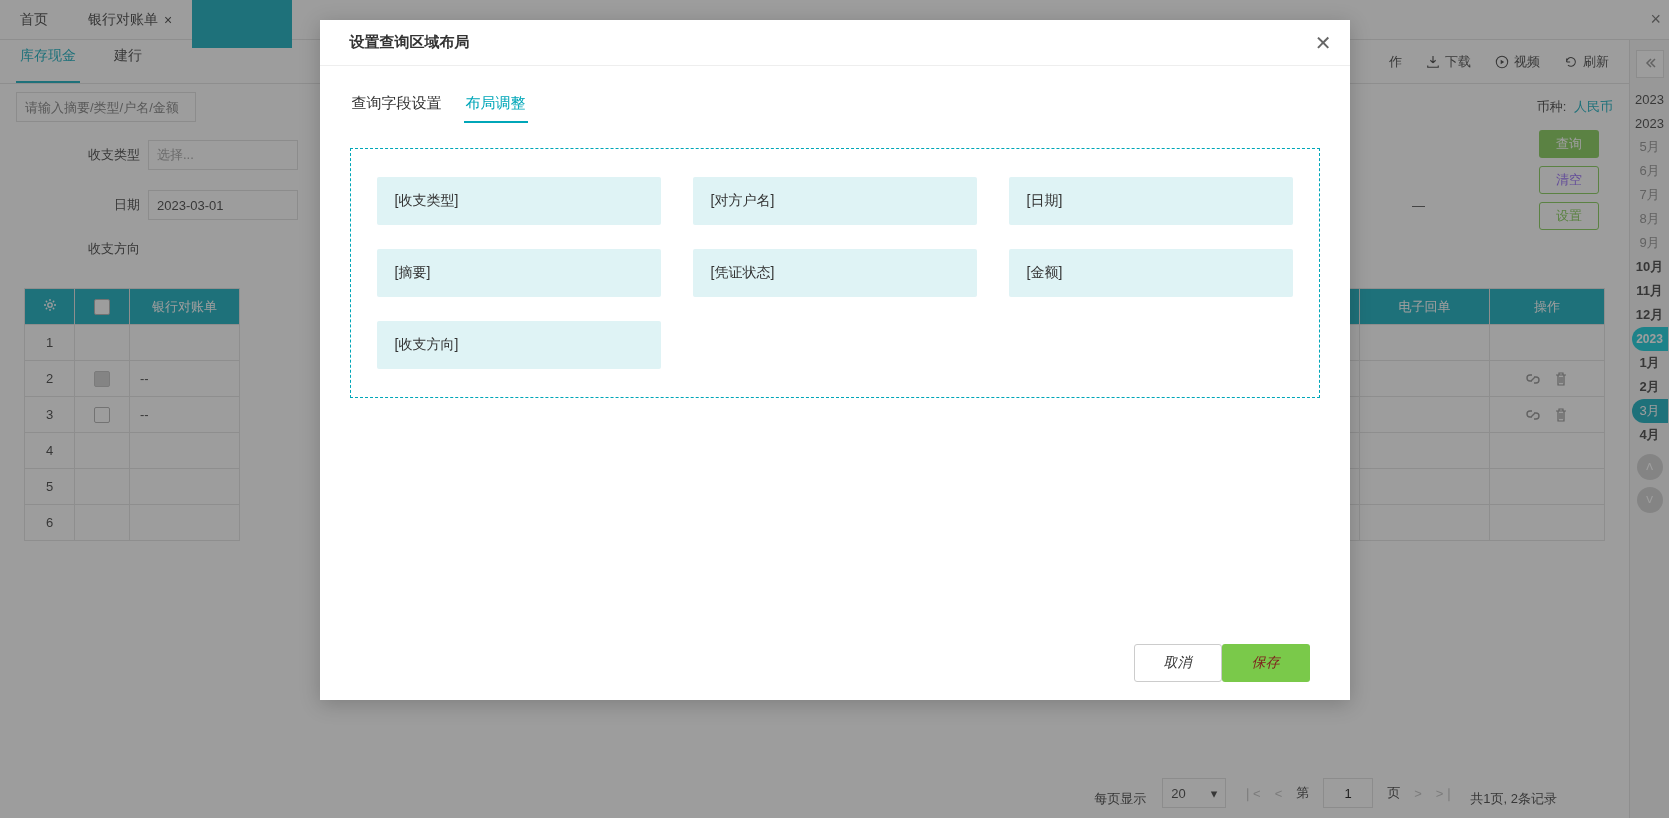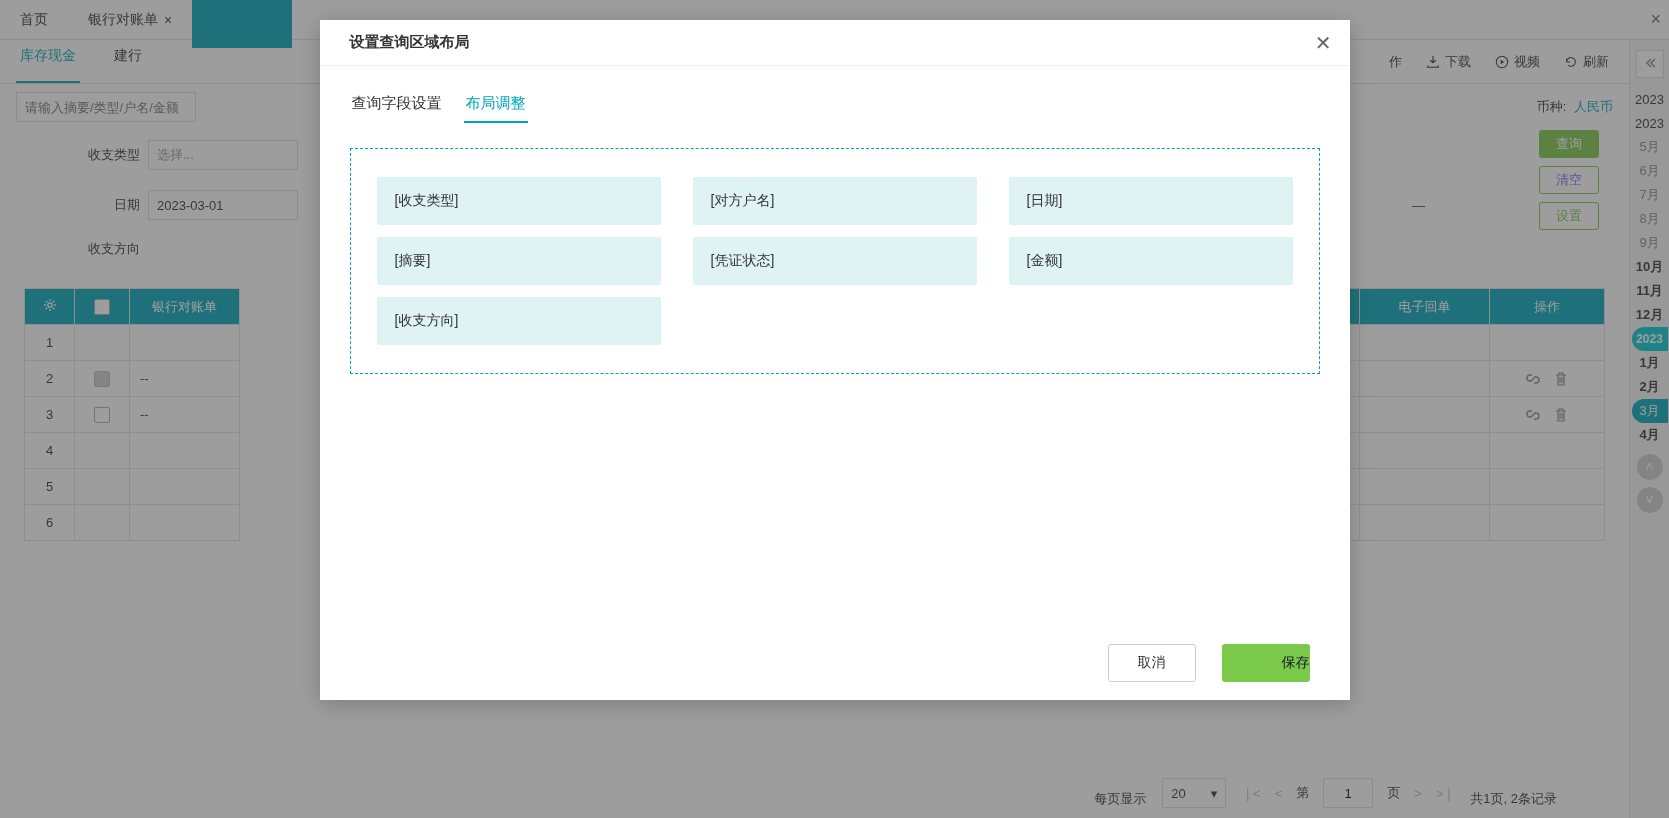"[收支类型]" .layout-area { gap: 12px 32px -> 24px 32px }
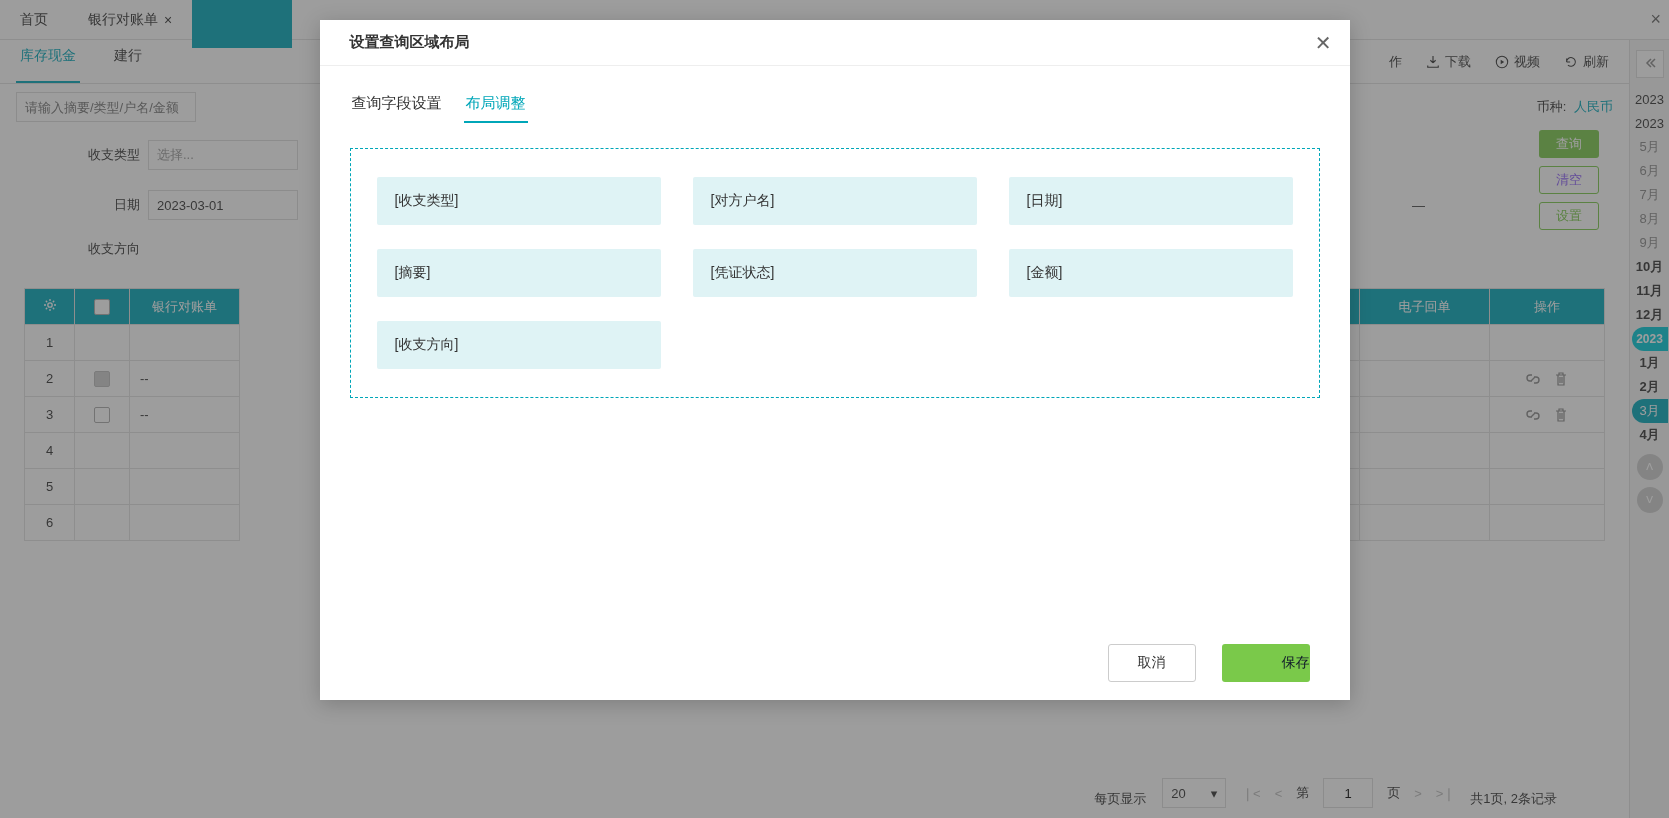"取消" .modal-footer { font-style: none -> italic; gap: 26px -> 0 }
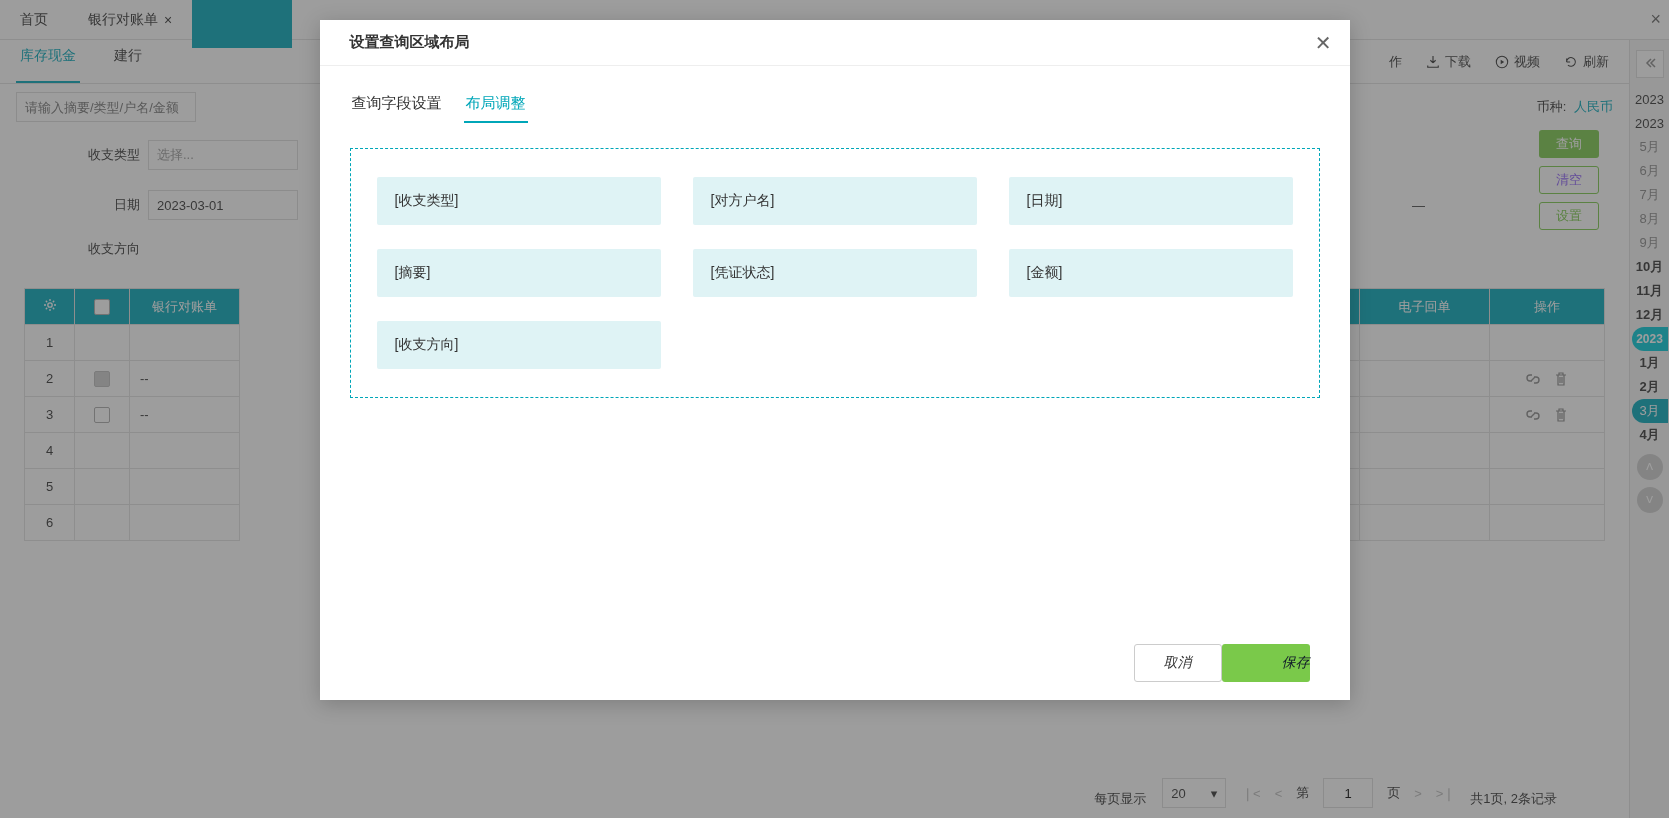"保存" .mf-save { color: #0f172a -> #7f1d1d; justify-content: flex-end -> none }
